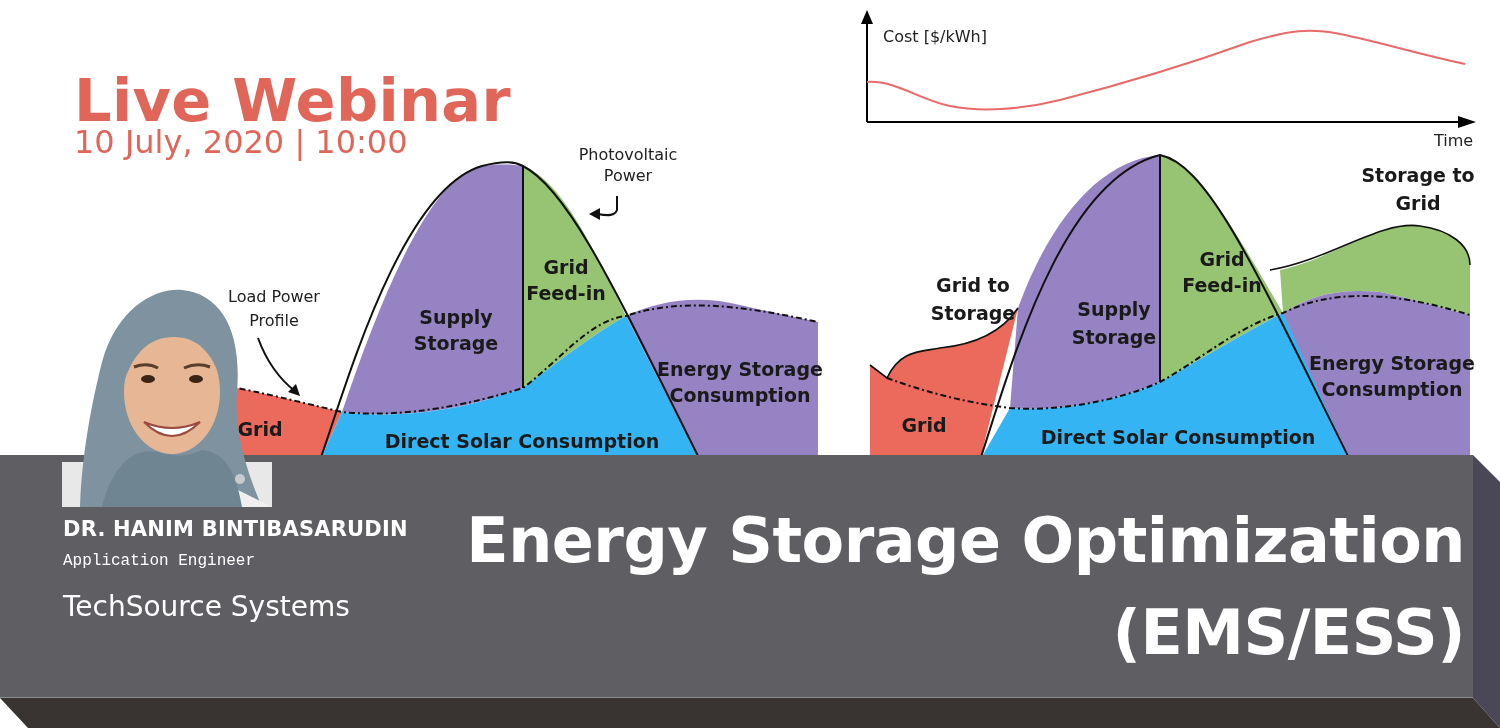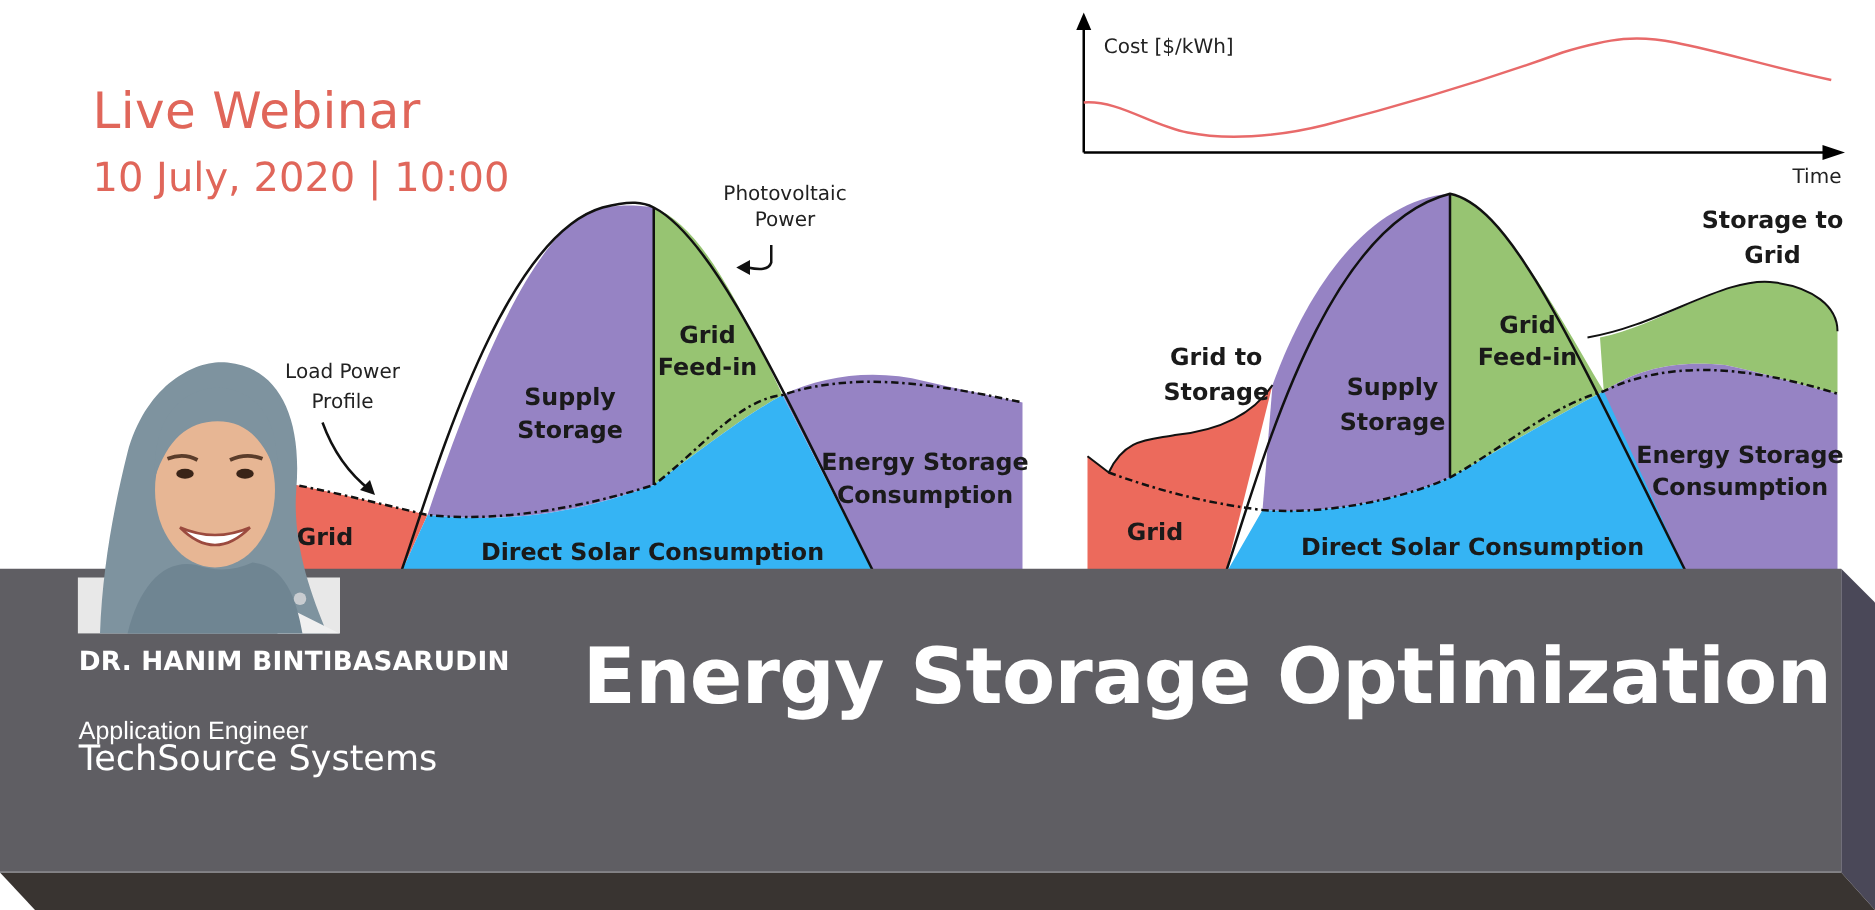"Live Webinar" #webinar-title { font-size: 40px -> 59px; font-weight: normal -> bold }
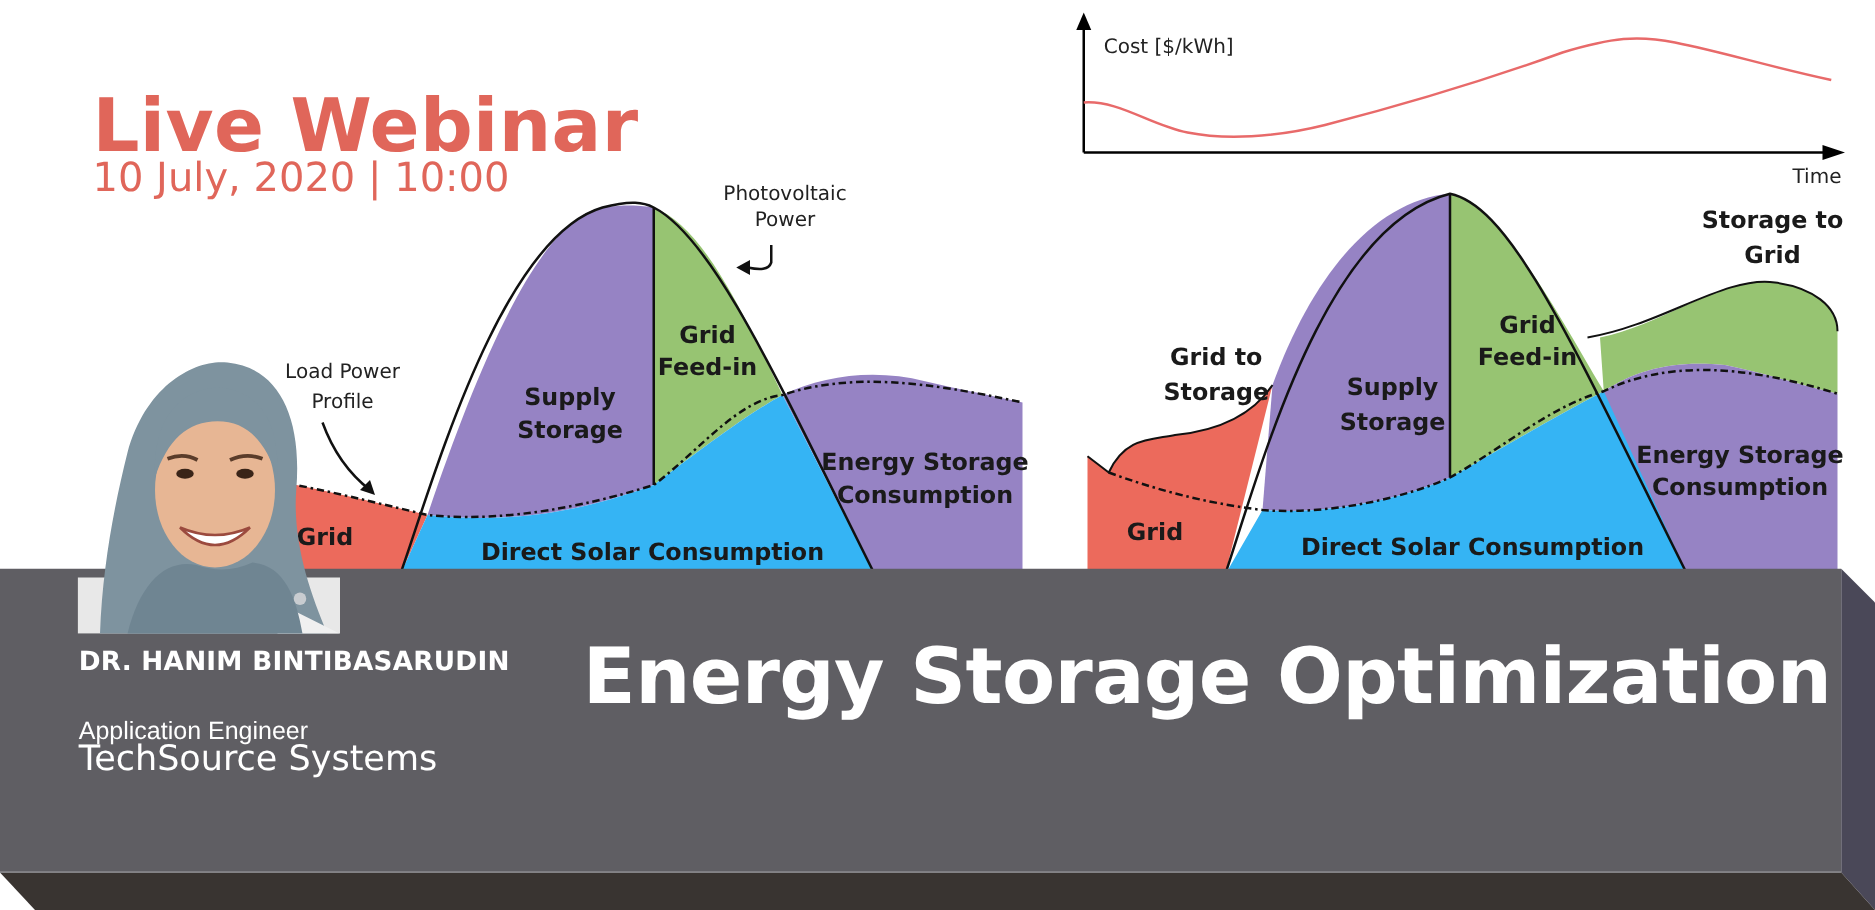"Application Engineer" #speaker-role { font-family: Liberation Sans, sans-serif -> Liberation Mono, monospace; font-size: 20px -> 16px; margin-top: 22px -> none }
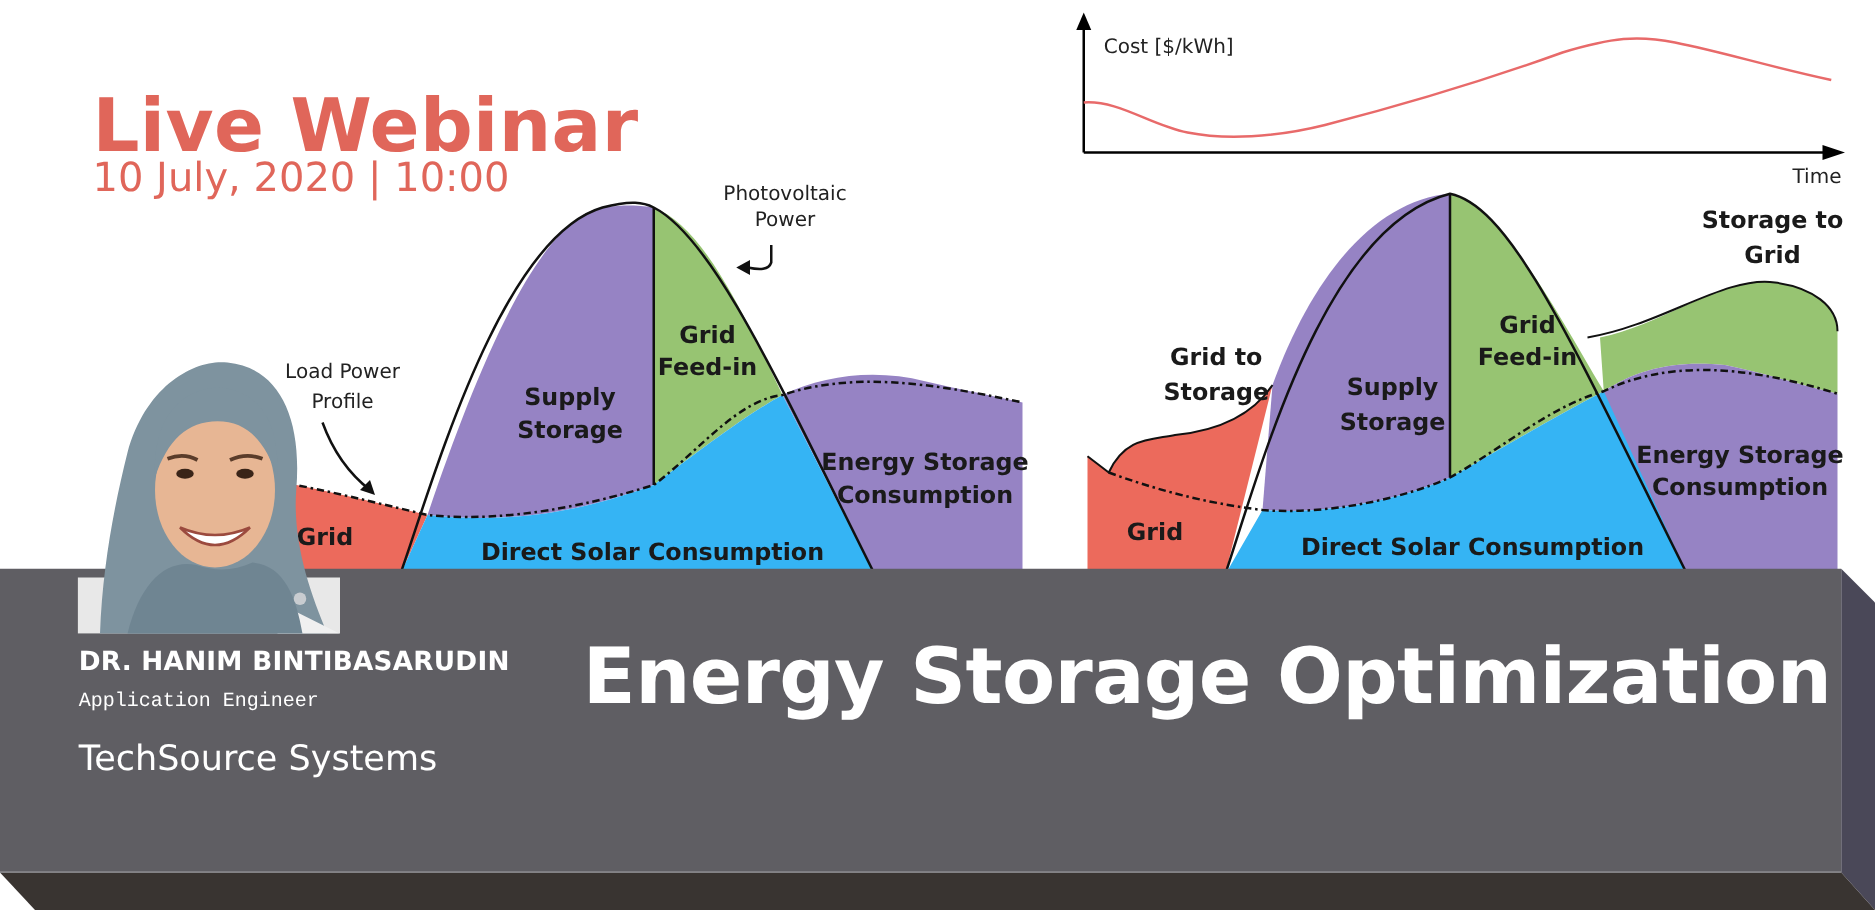"(EMS/ESS)" div { html: none -> <div>(EMS/ESS)</div> }
